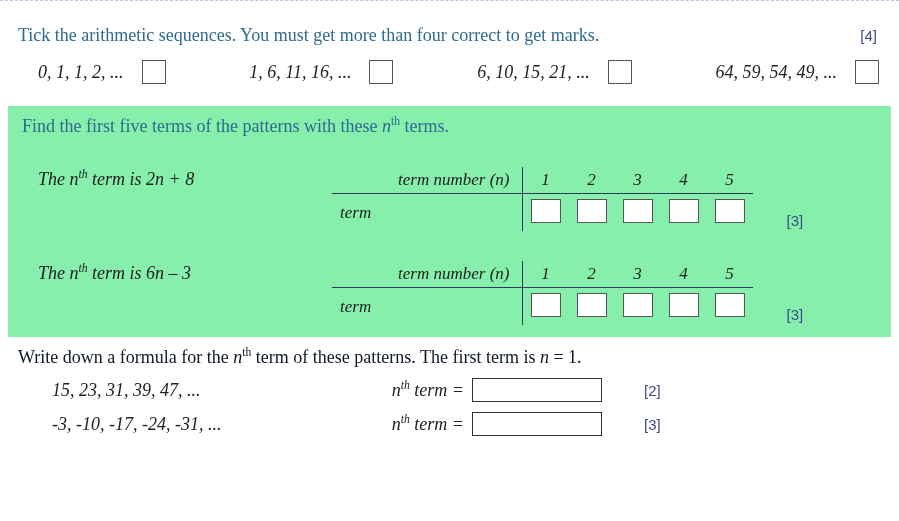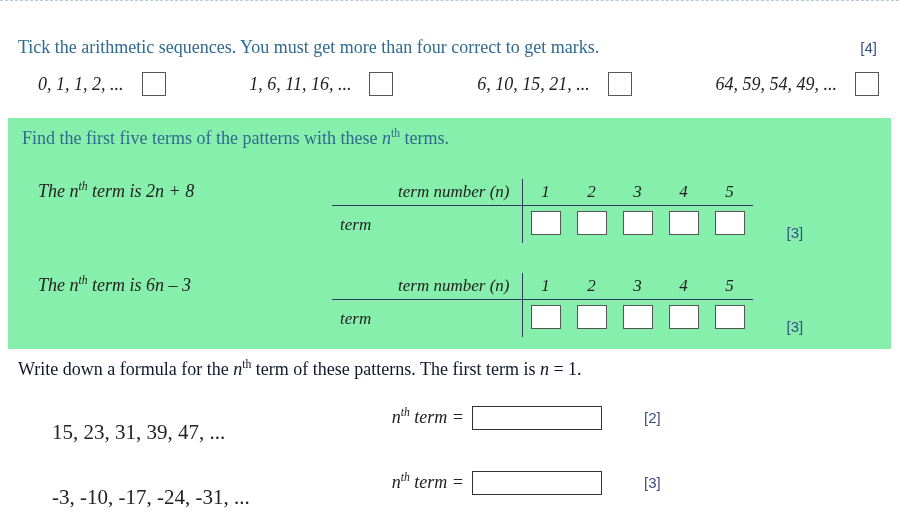"Tick the arithmetic sequences. You" .question1 { margin-top: 24px -> 12px }
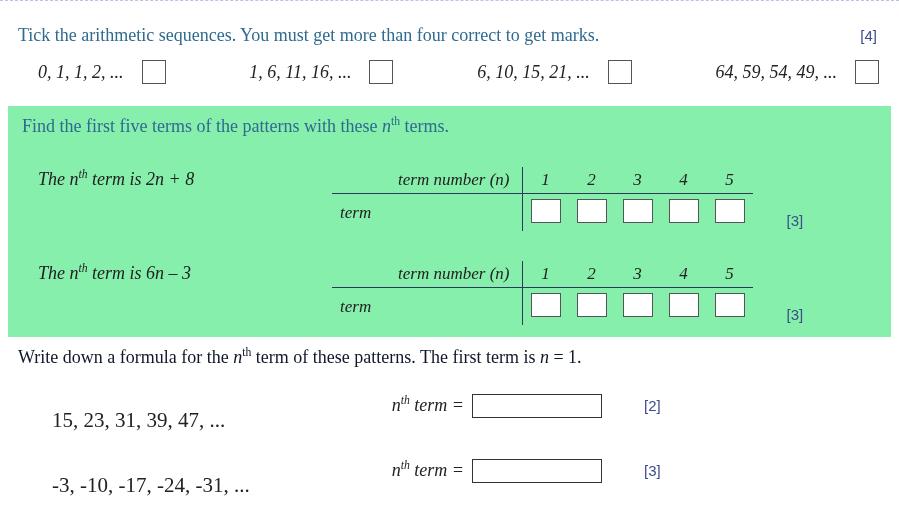"15, 23, 31, 39, 47," .formula-seq { font-size: 21px -> 18px; font-style: none -> italic; margin-top: 30px -> none }
